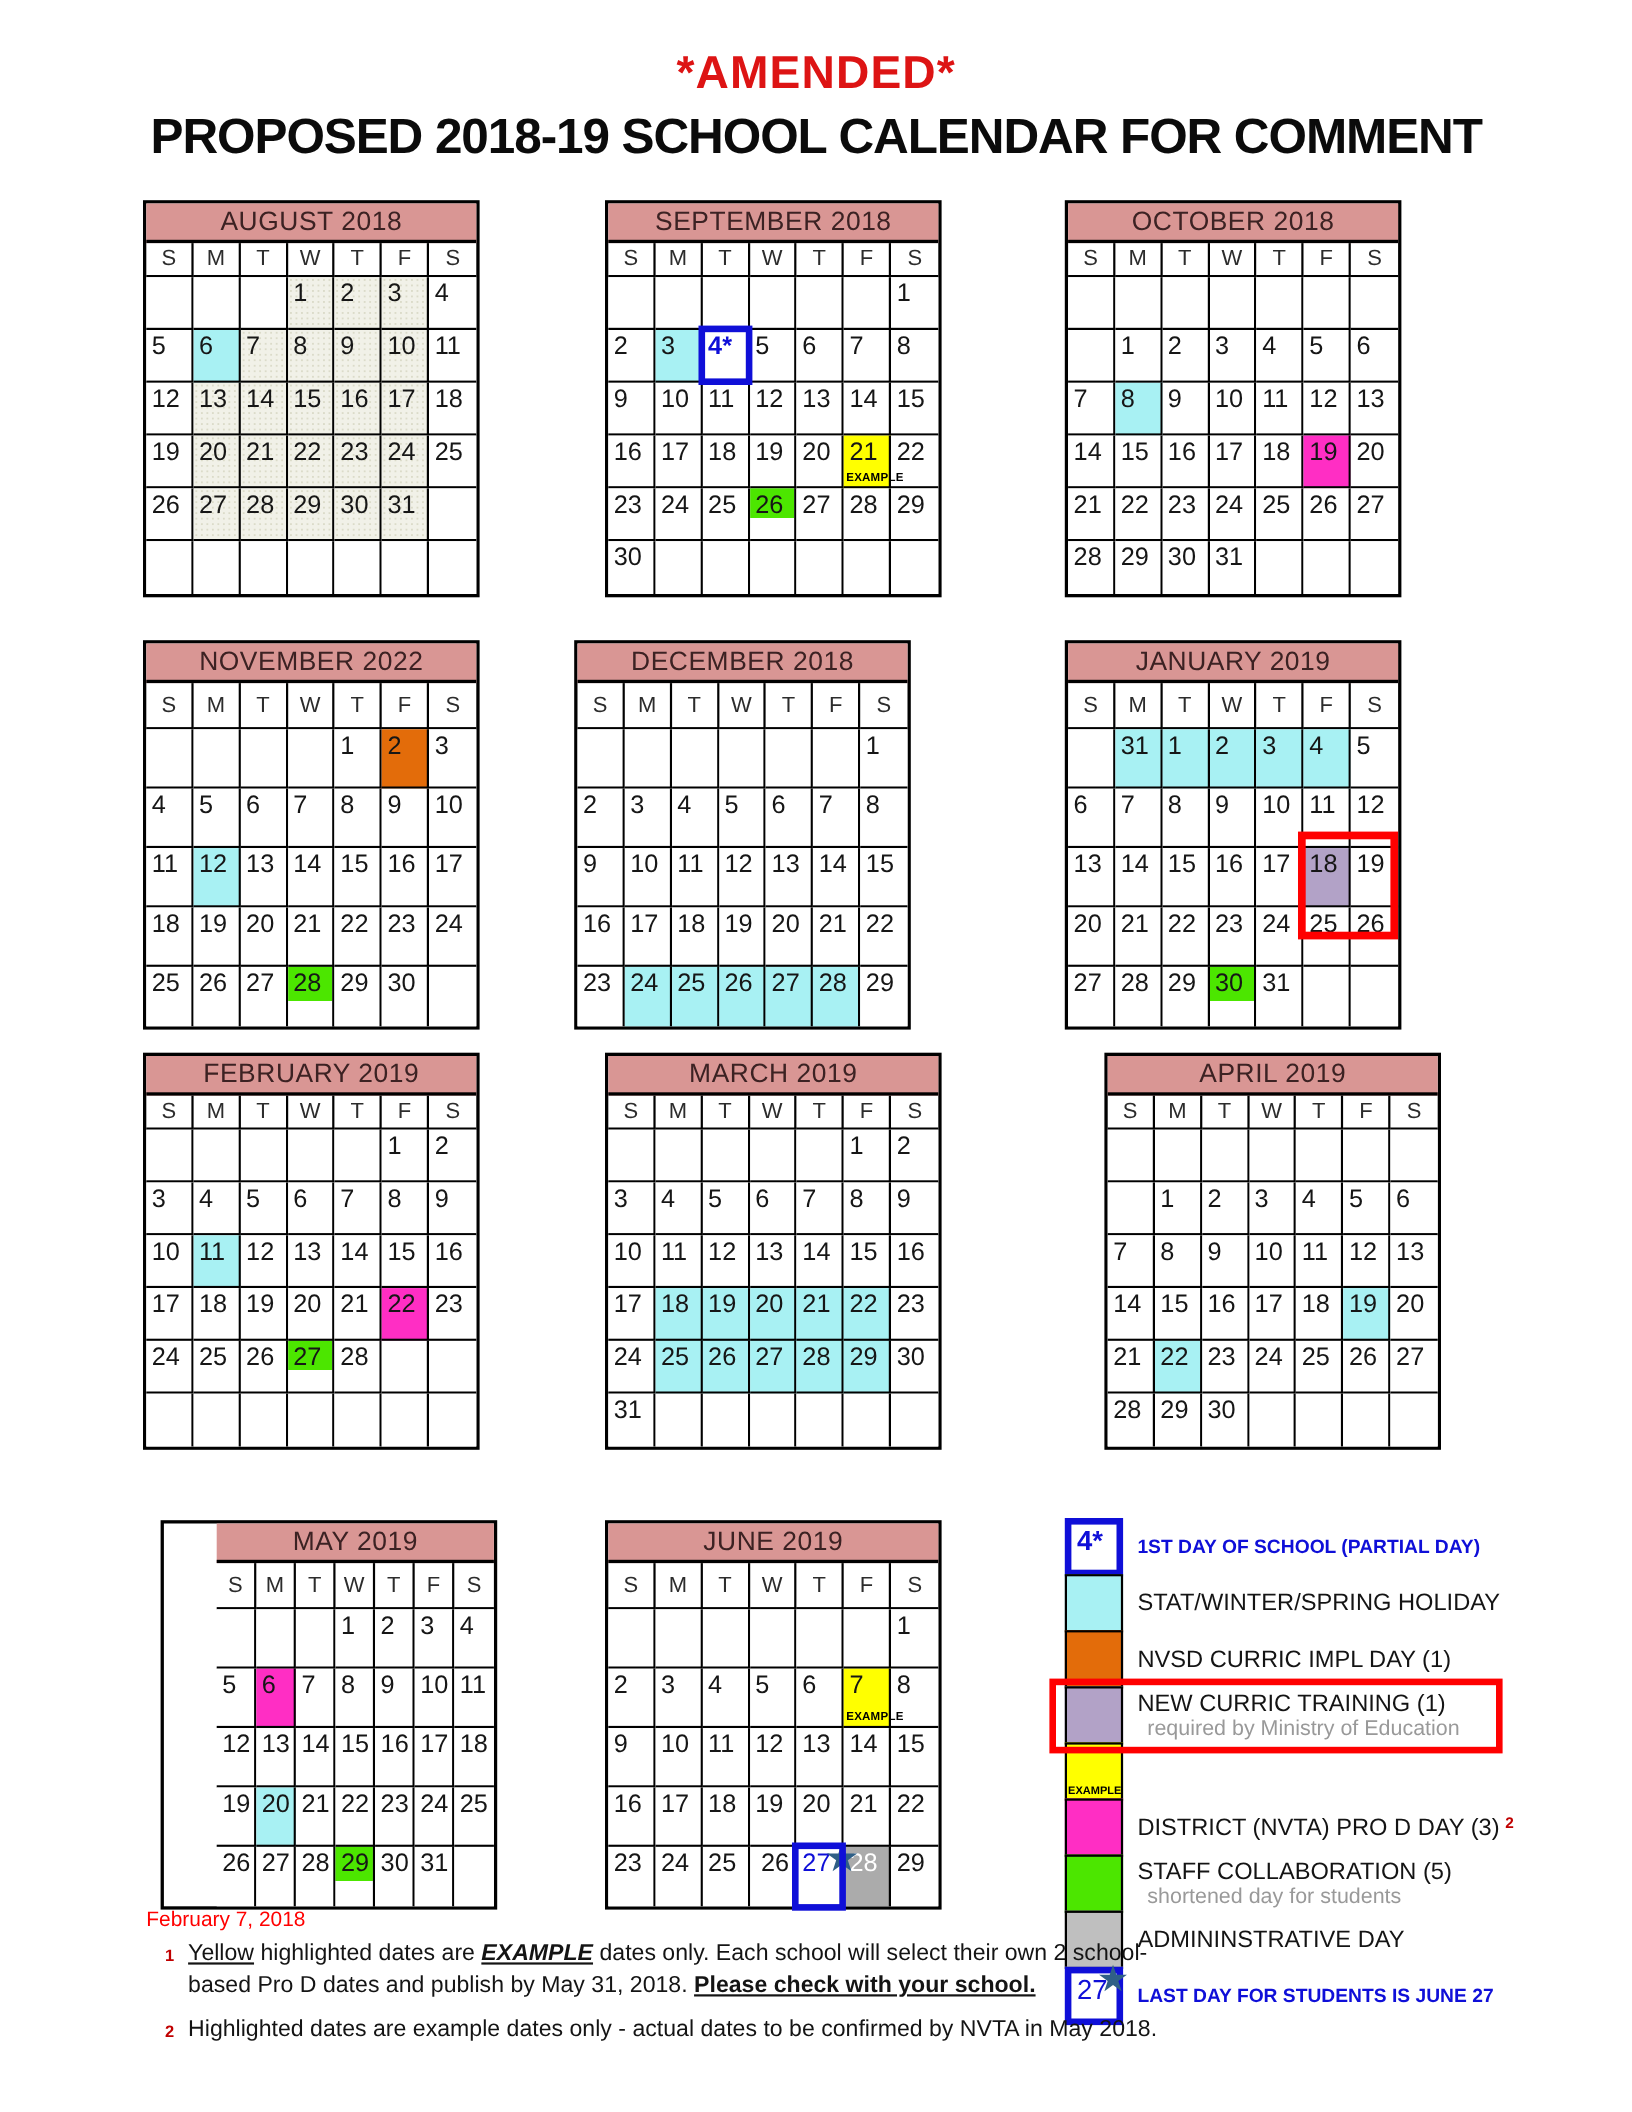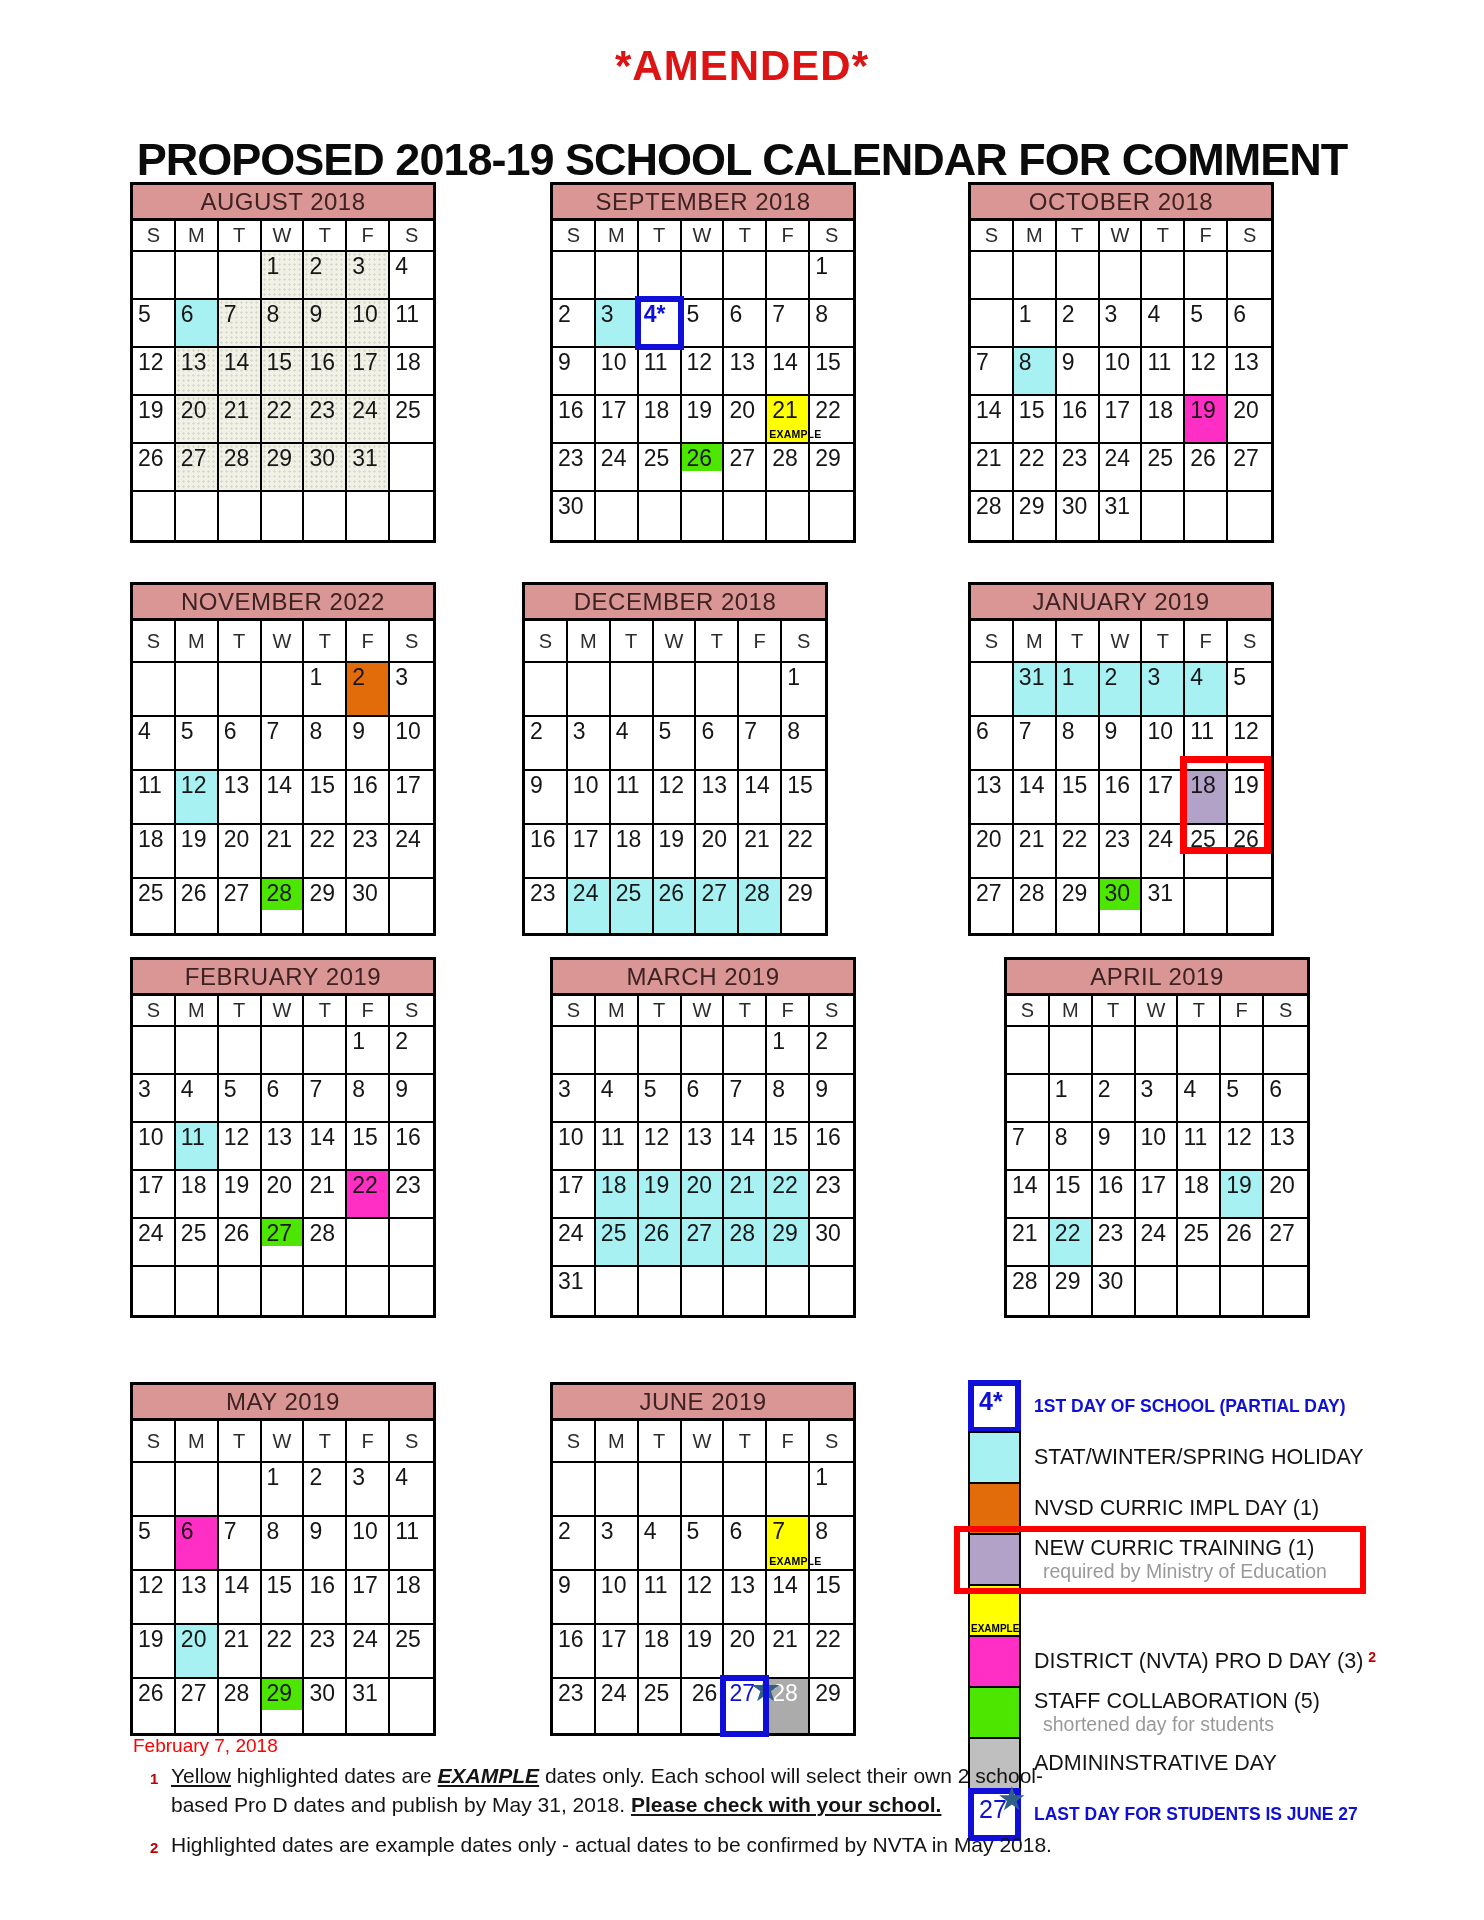"PROPOSED 2018-19 SCHOOL CALENDAR FOR" #main-title { margin-top: 36px -> none }
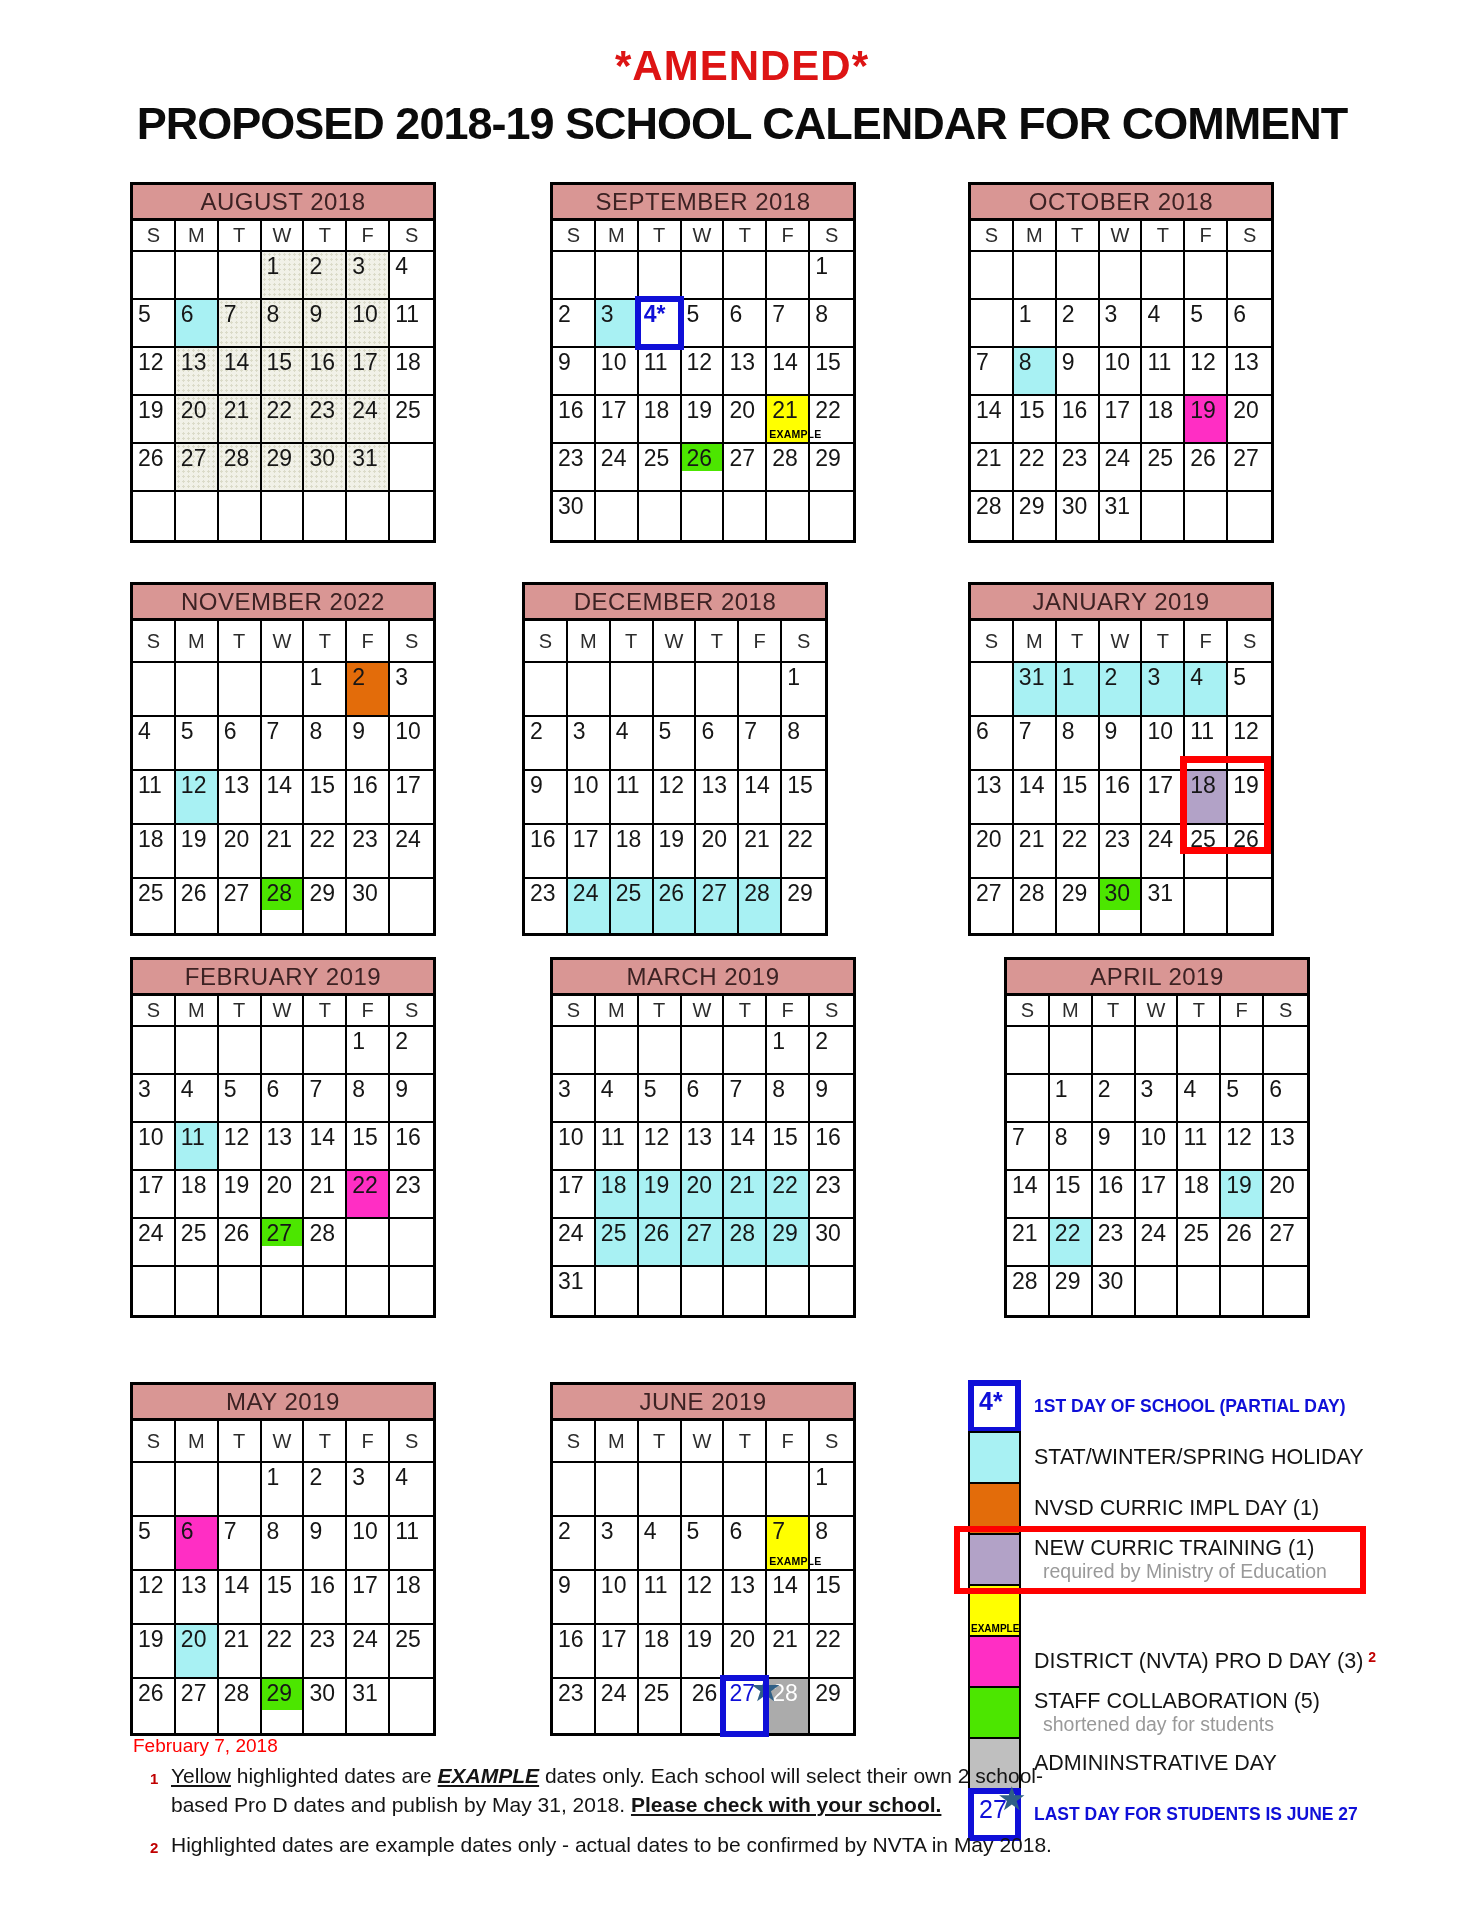"MAY 2019" div.month { left: 130px -> 146px; padding-left: none -> 48px }
